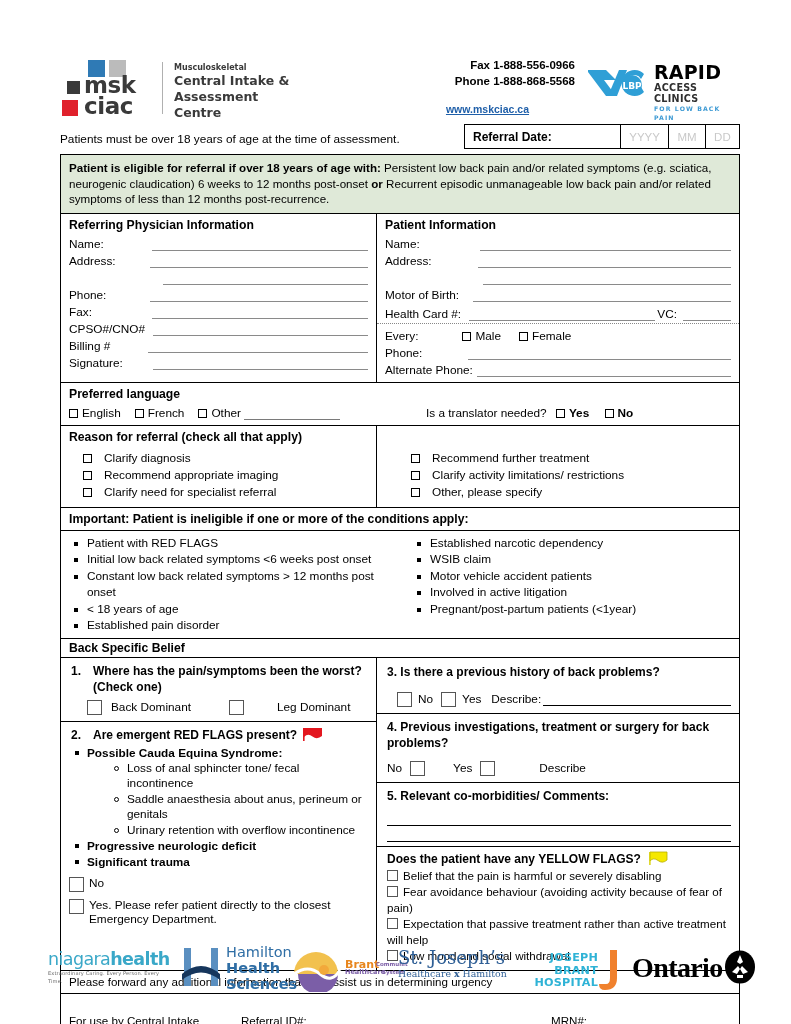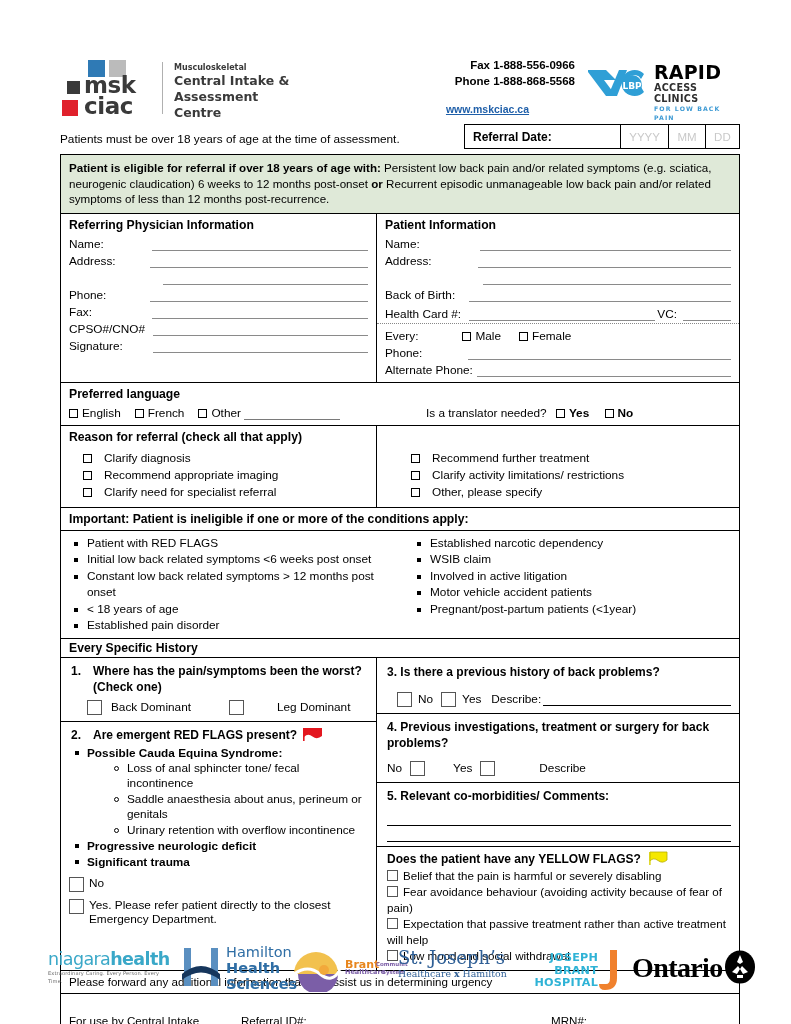"Back of Birth:" span.lbl { text: Back -> Motor }
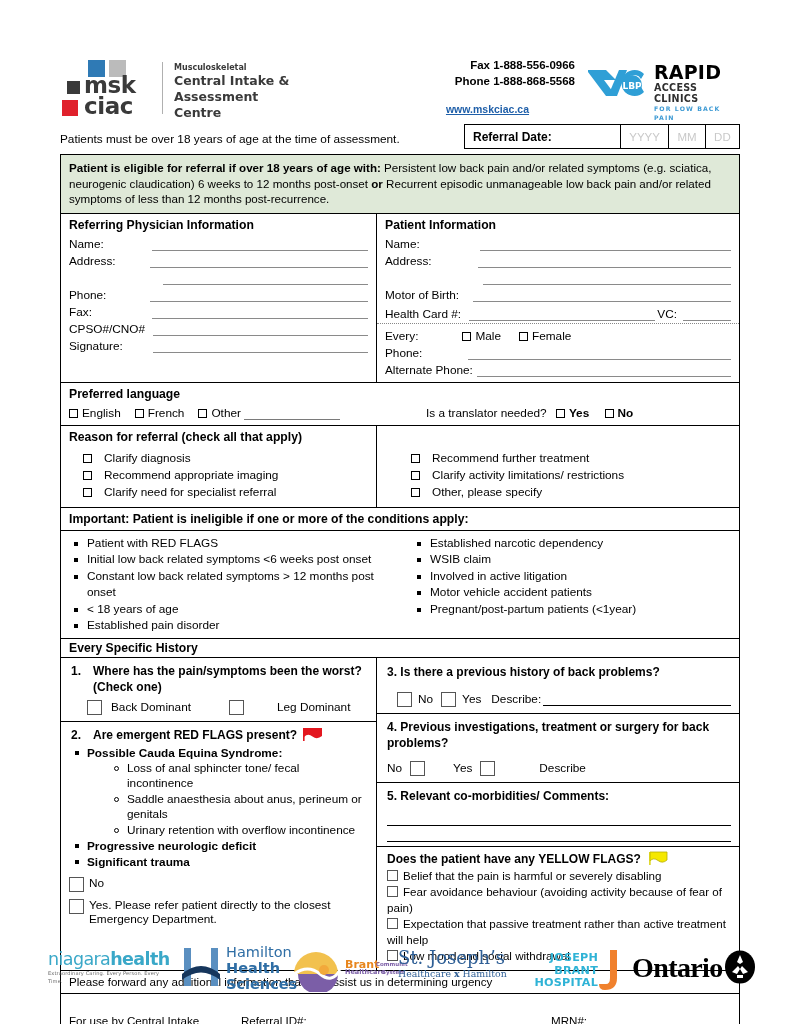"Billing #" div.fld { html: none -> <div> <span>Billing #</span> <span></span> </div> }
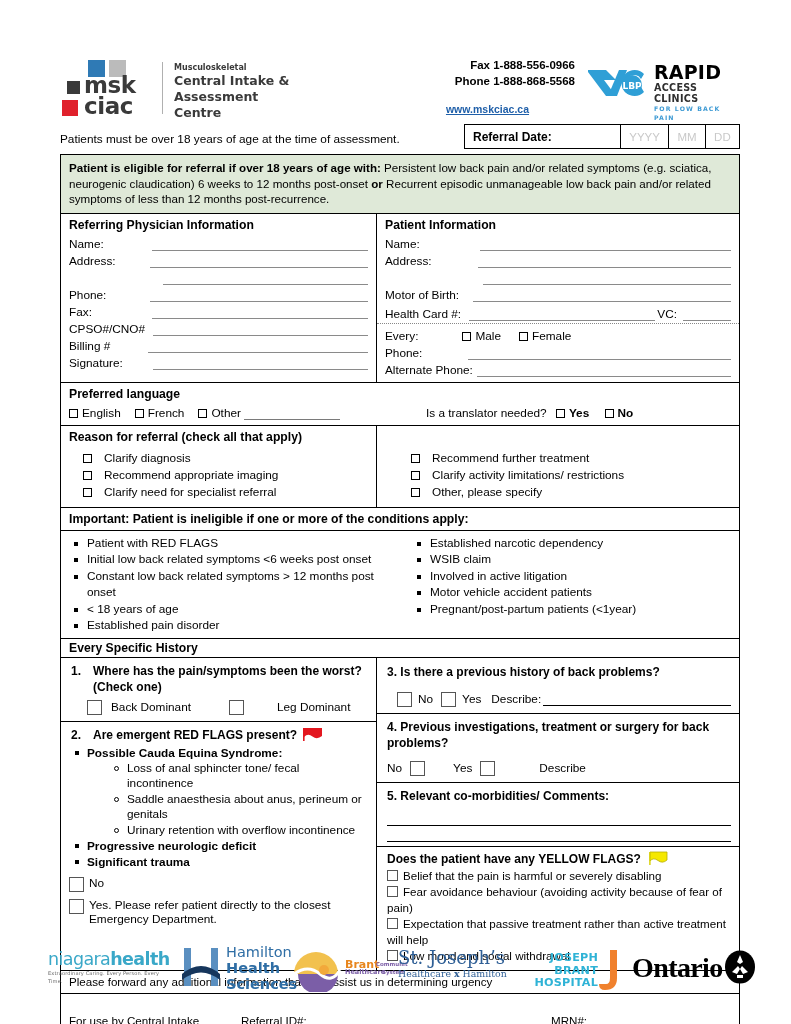"Involved in active litigation" li { order: before "Motor vehicle accident patients" -> after "Motor vehicle accident patients" }
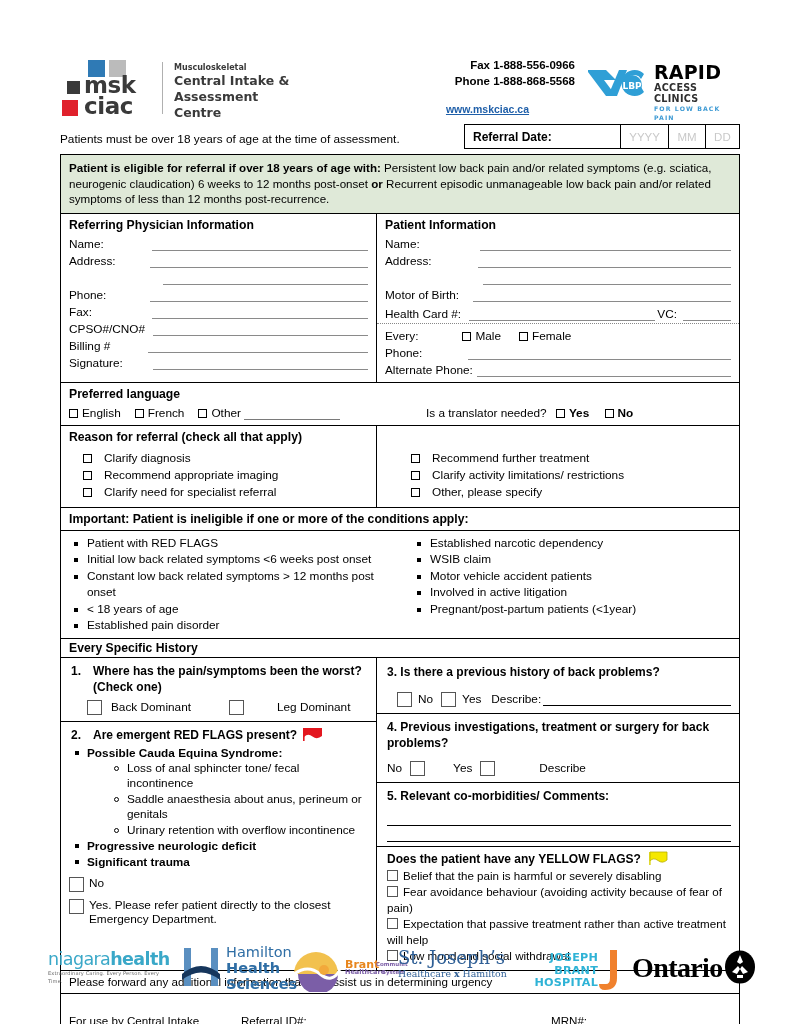"Every Specific History" div.bsh-title { text: Every Specific History -> Back Specific Belief }
